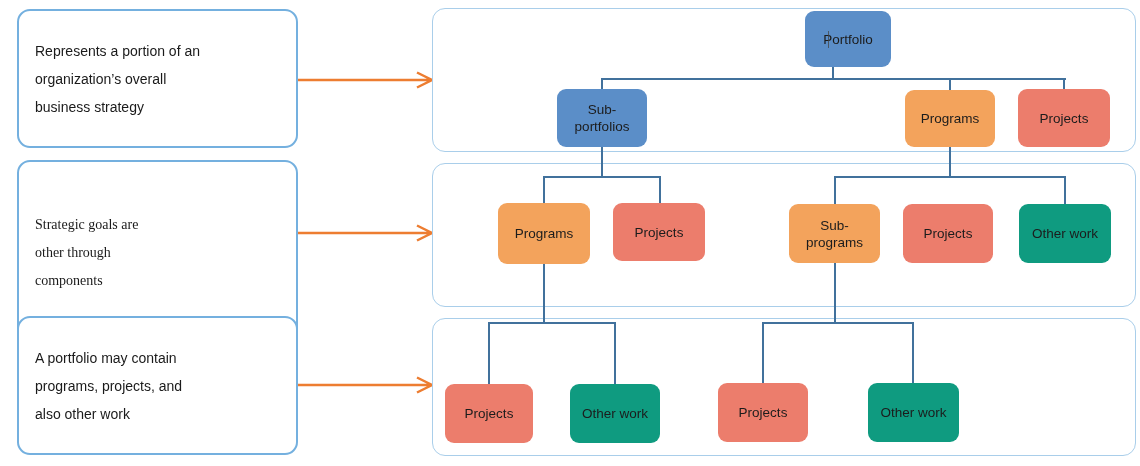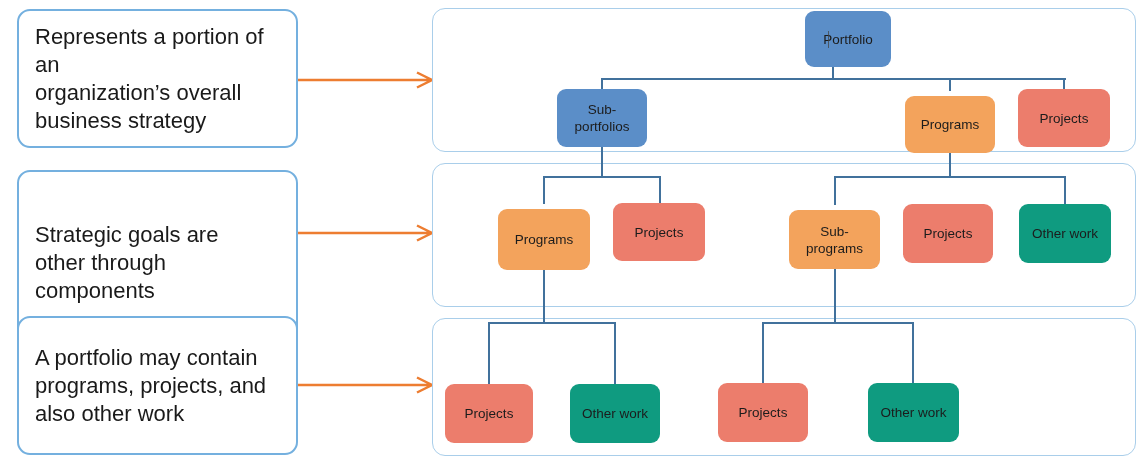"Represents a portion of an" .pline { font-size: 22px -> 14px }
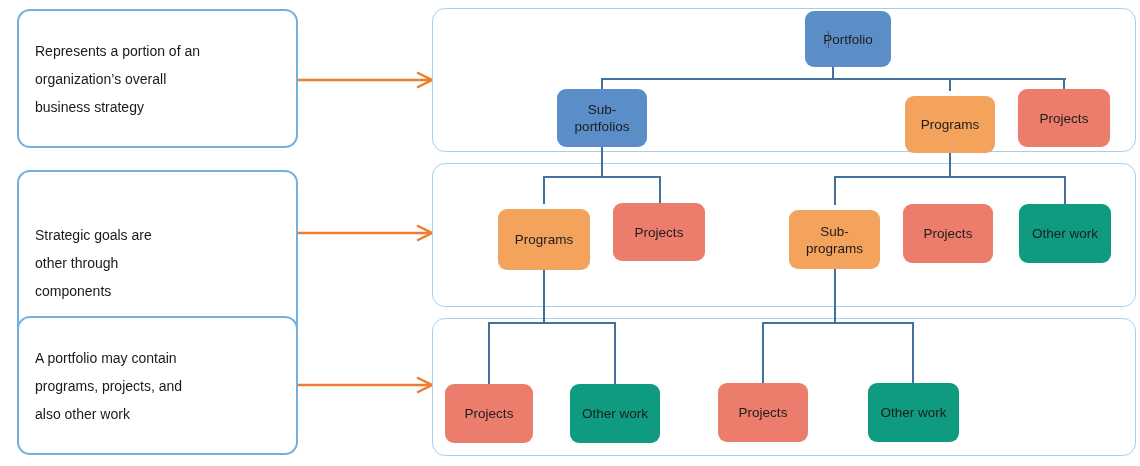"Programs" .node--orange { margin-top: 6px -> none }
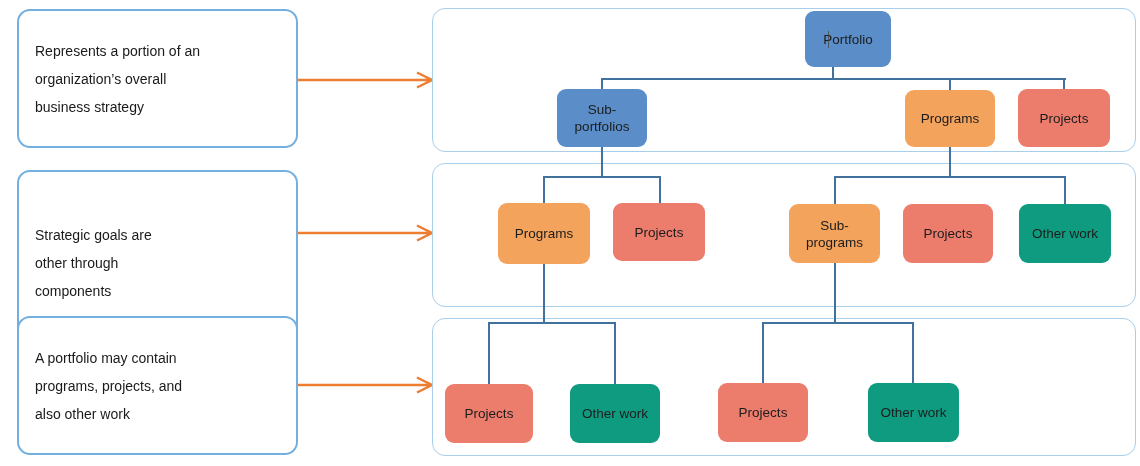"Strategic goals are" div.panel { font-family: none -> Liberation Serif, serif; top: 170px -> 160px }
